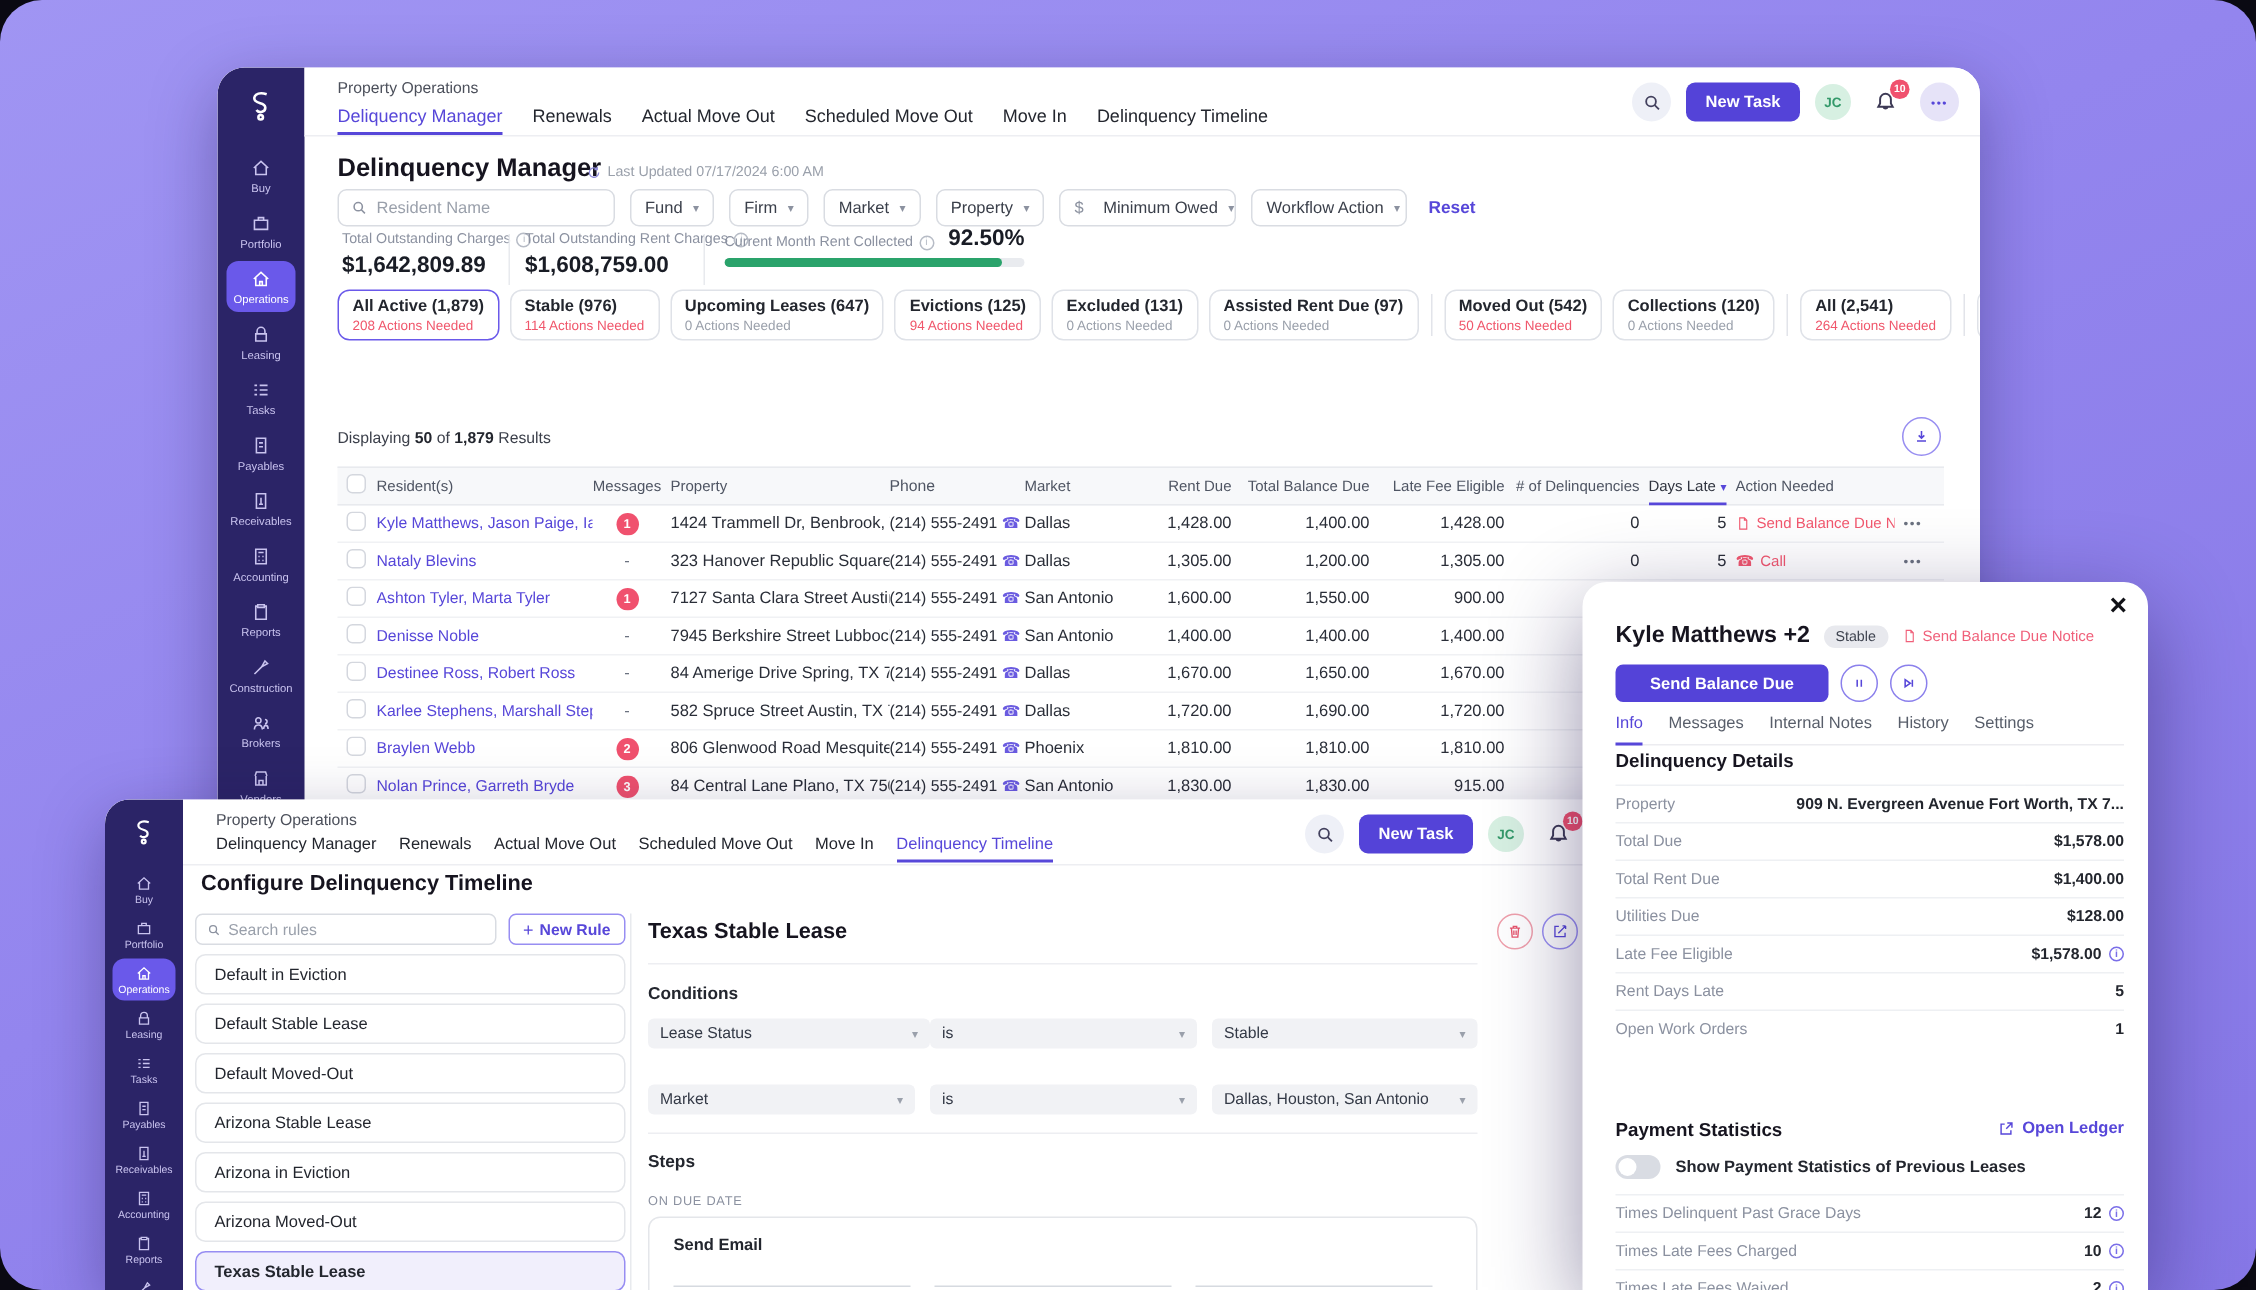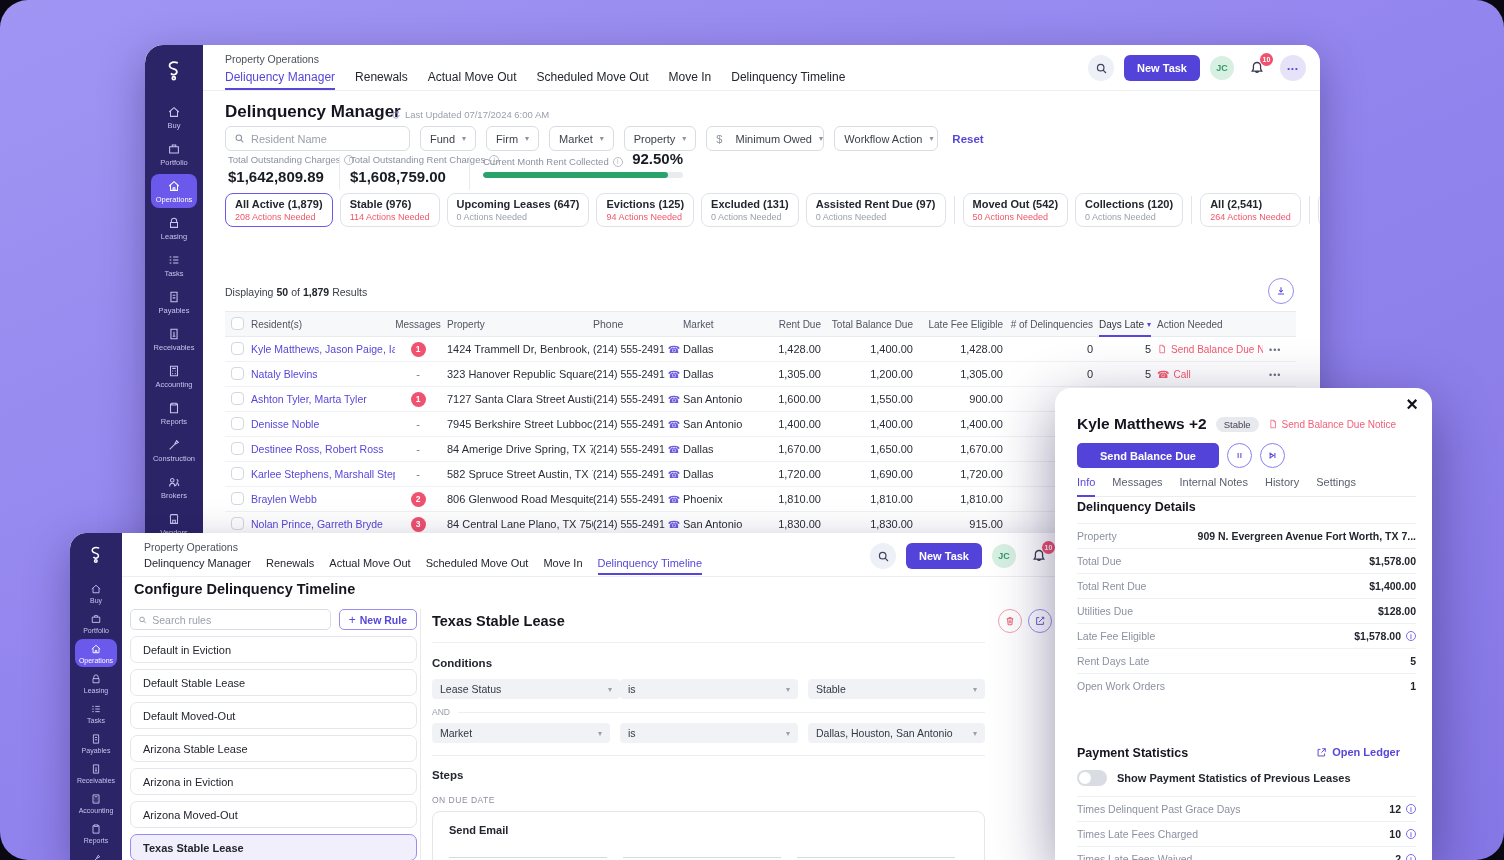"AND" div.and-row { html: <div> <span>AND</span> <span></span> </div> -> none }
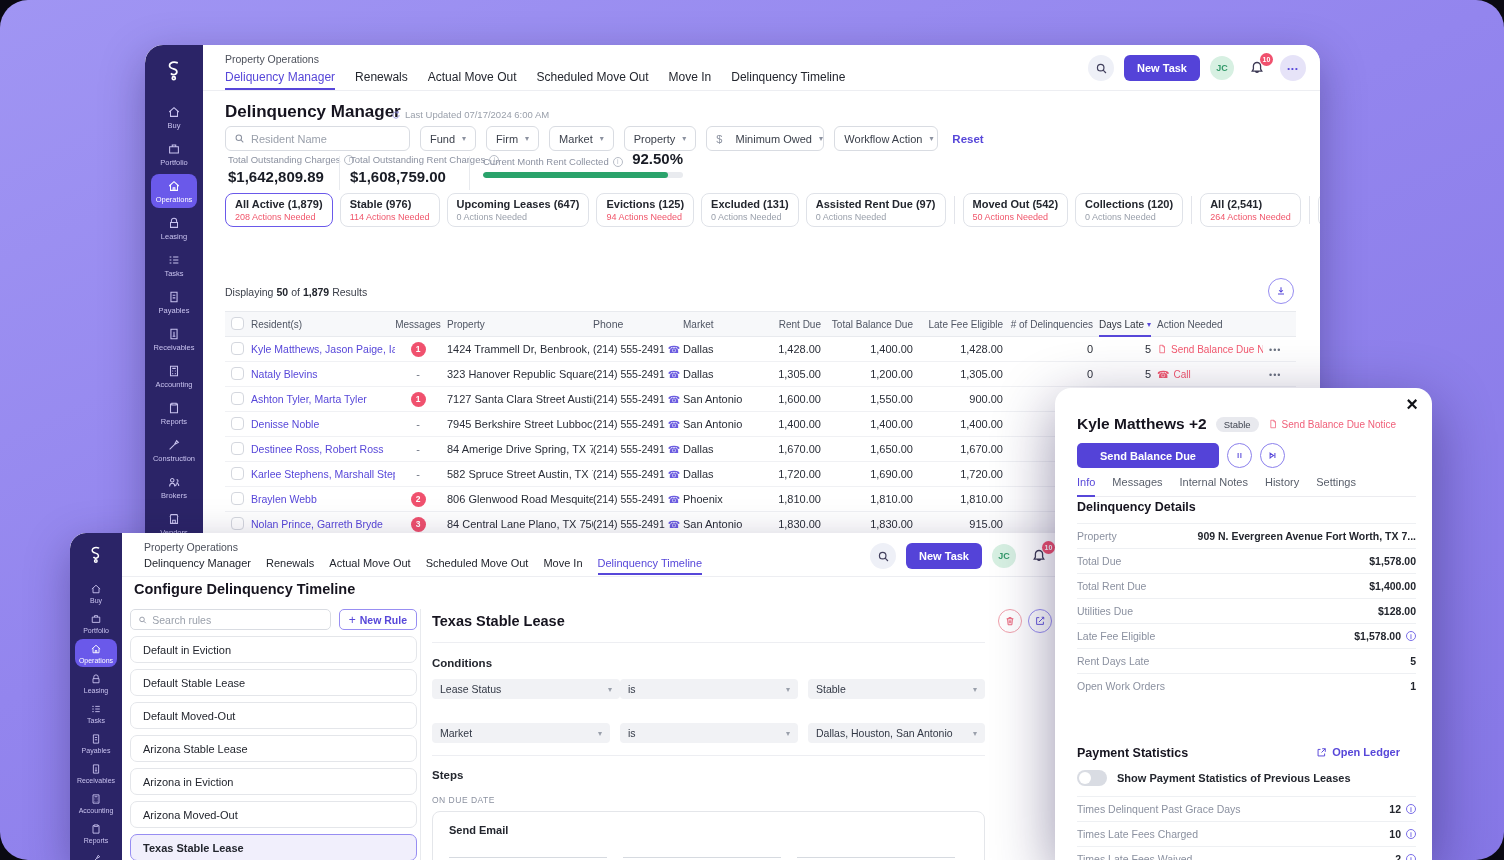"Open Ledger" .ledger { right: 32px -> 16px }
